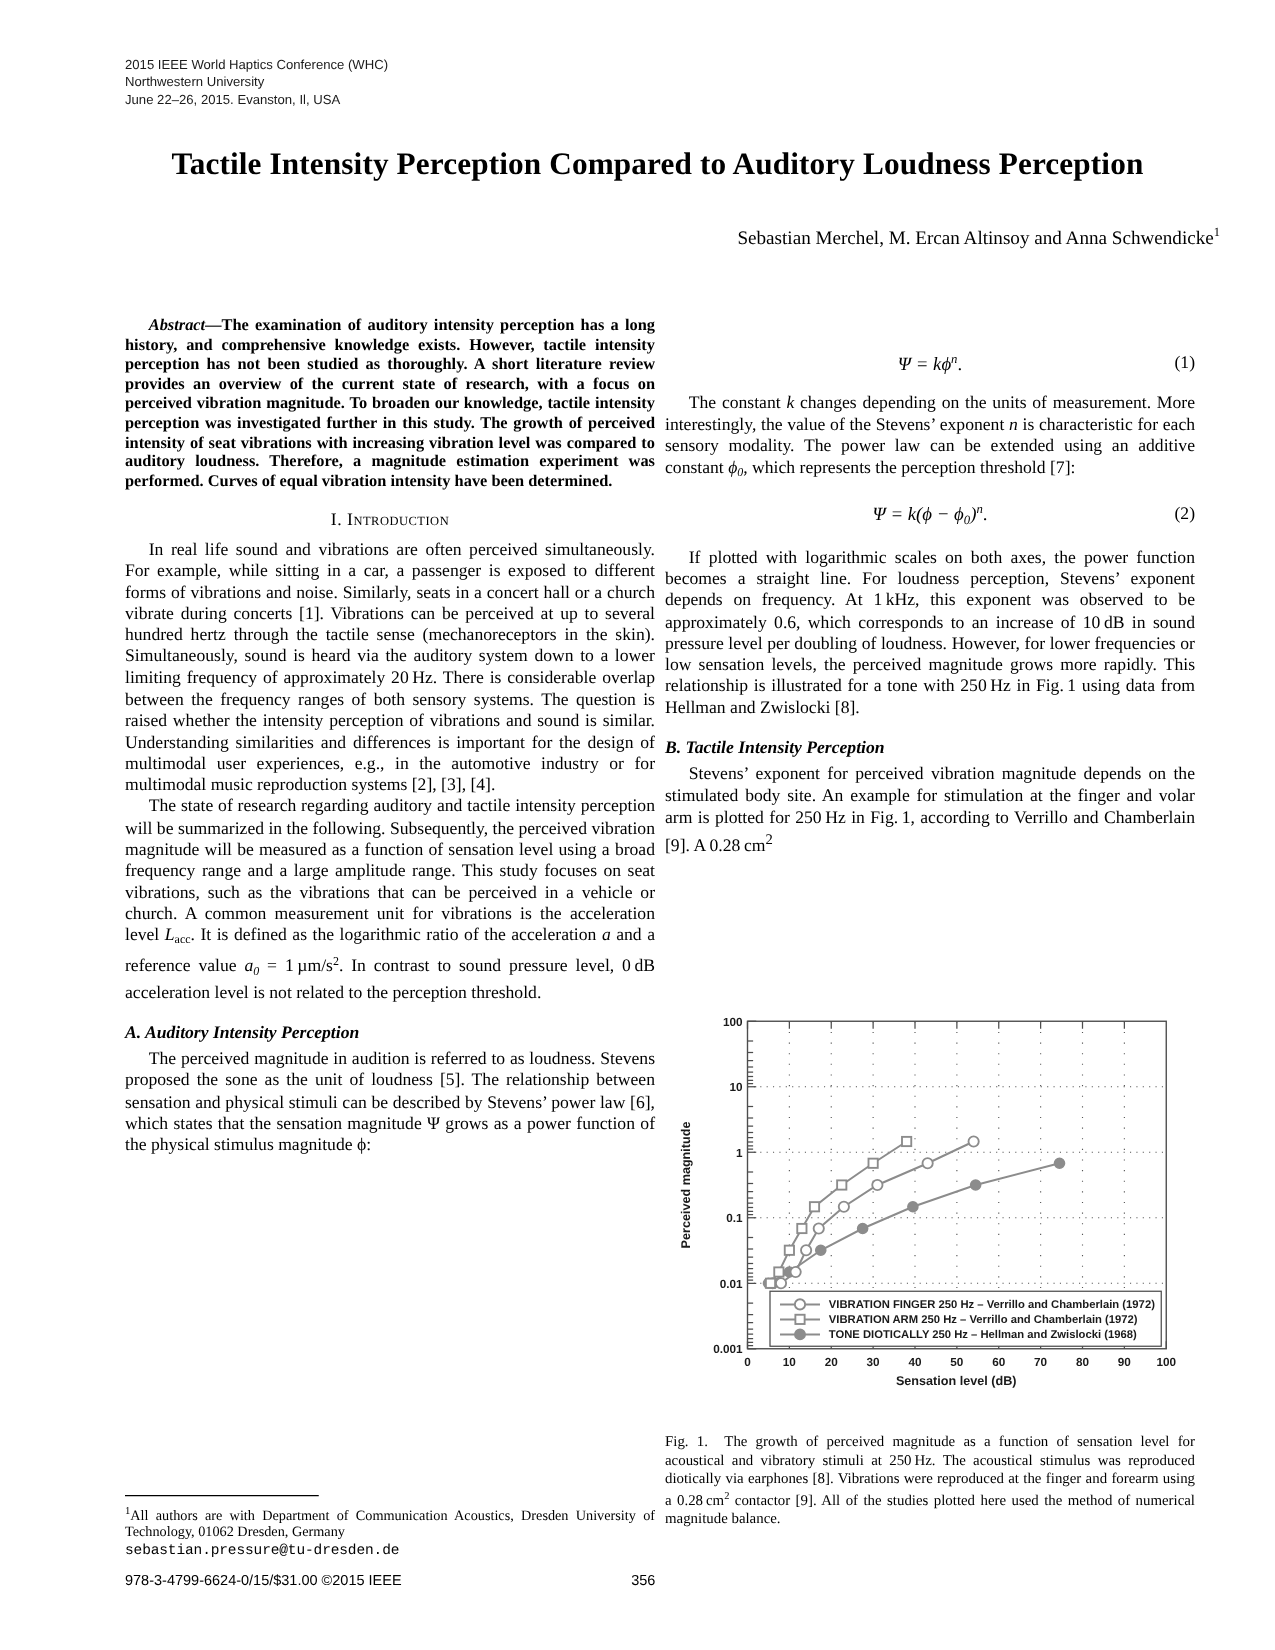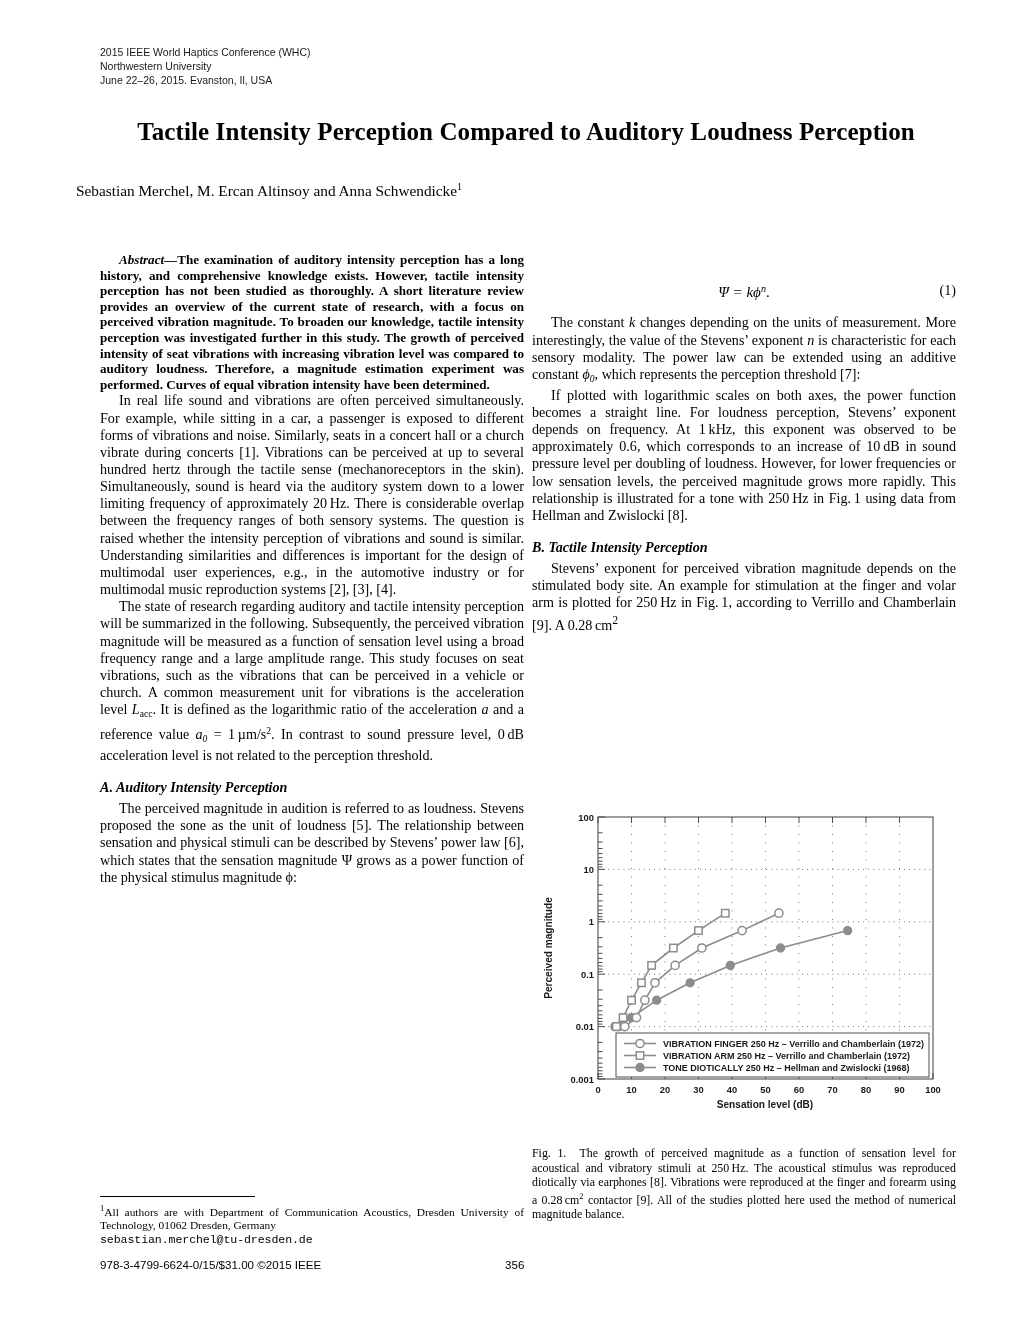"Sebastian Merchel, M. Ercan Altinsoy" .authors { text-align: left -> right }
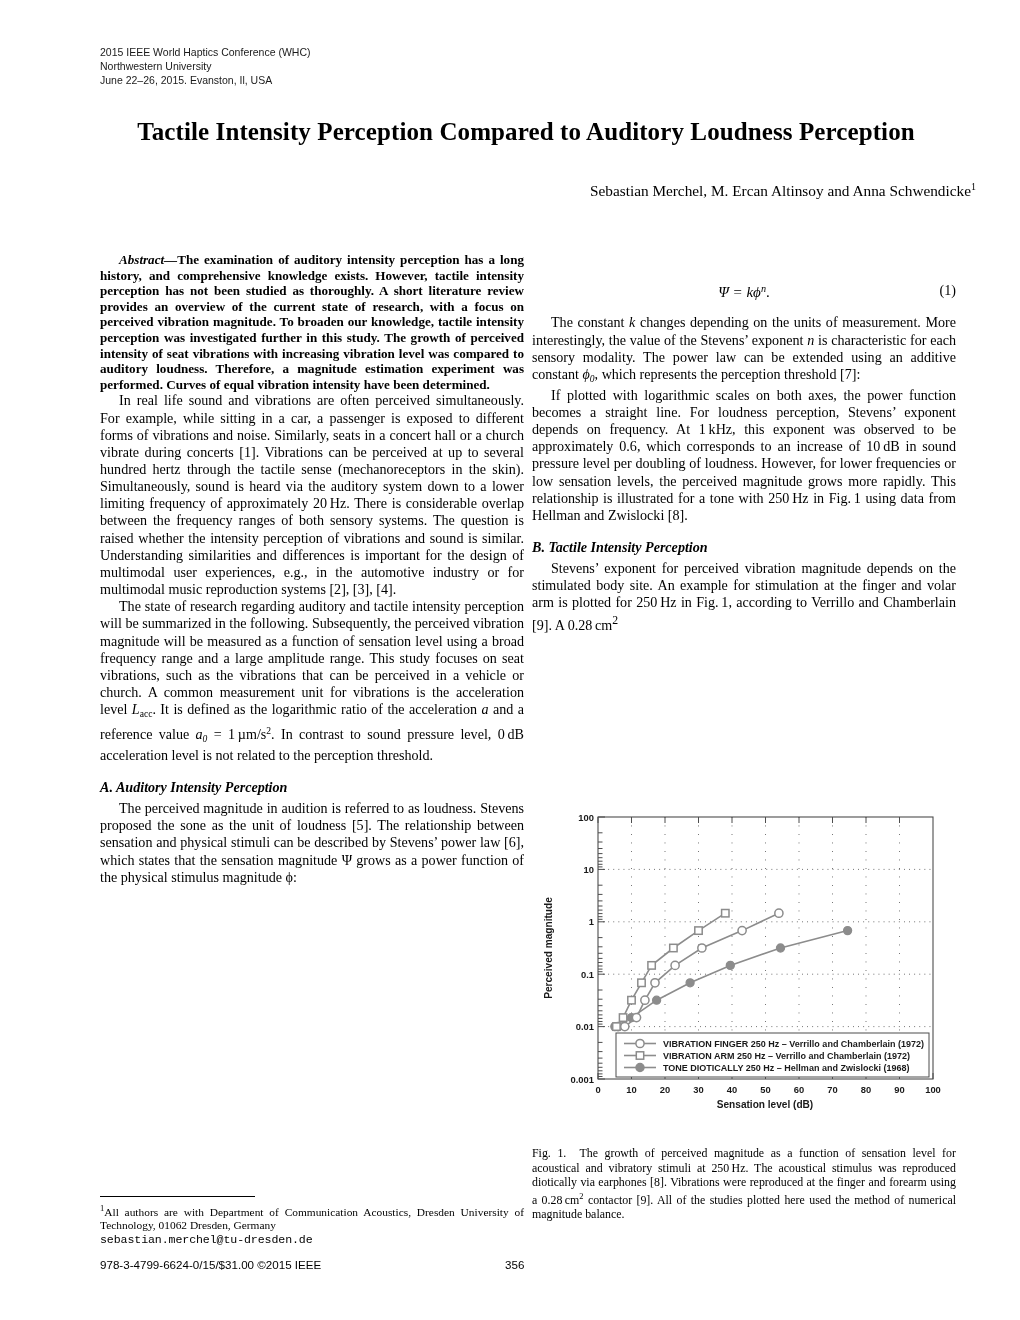"I. Introduction" h2.sec-head { html: none -> <h2>I. Introduction</h2> }
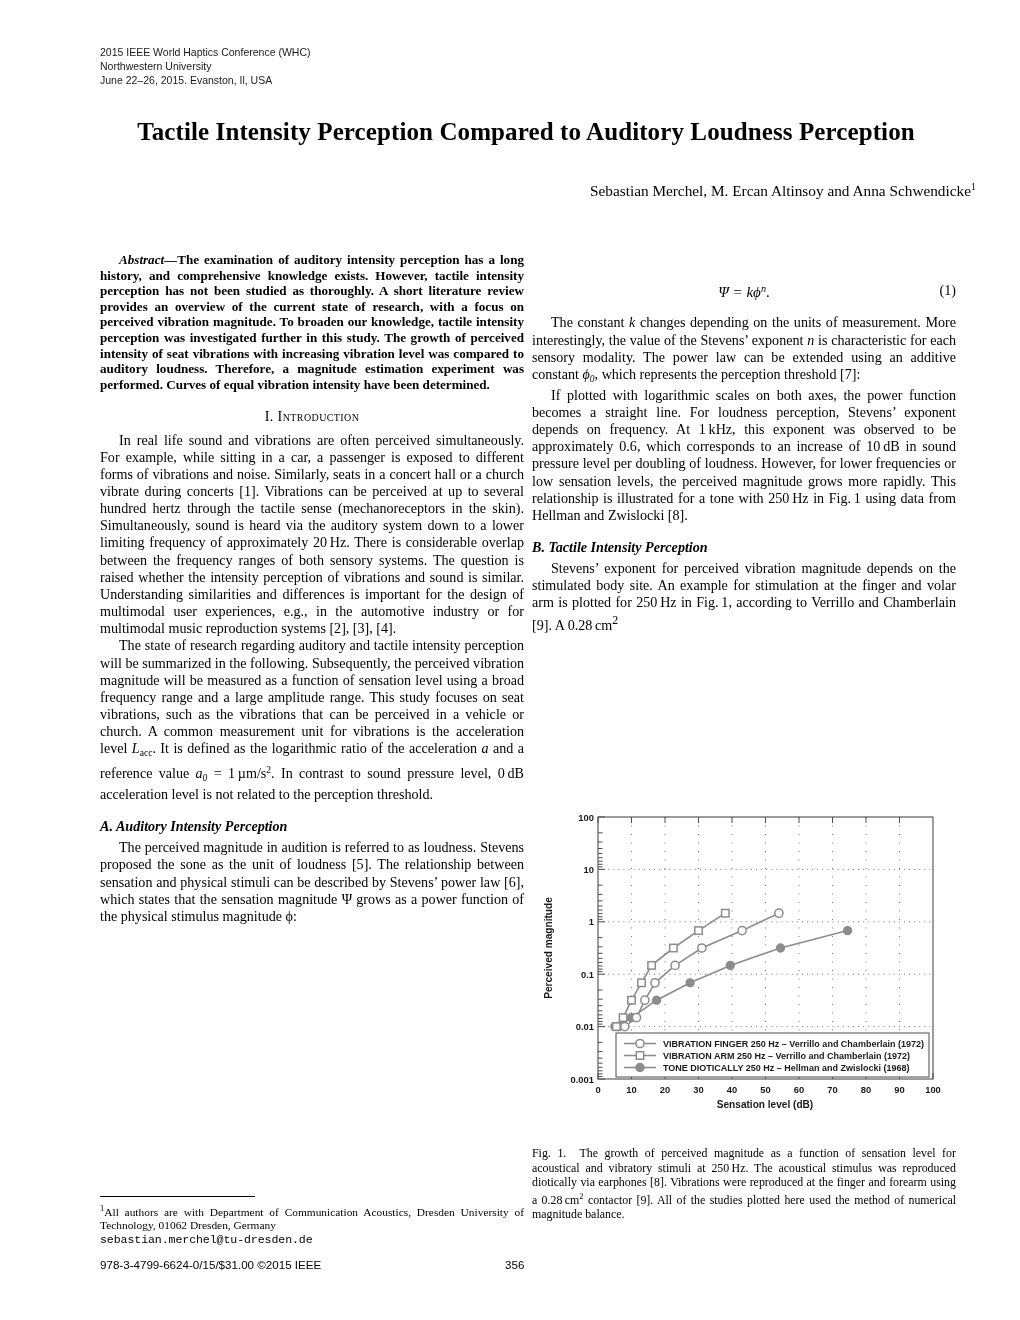"Ψ = k(ϕ − ϕ0)n." div.eq-block { html: none -> <div> <span>Ψ</span> <span><span>= k(ϕ − ϕ</span><span>0</span><span>)</span><span>n</span><span>.</span></span> <span>(2)</span> </div> }
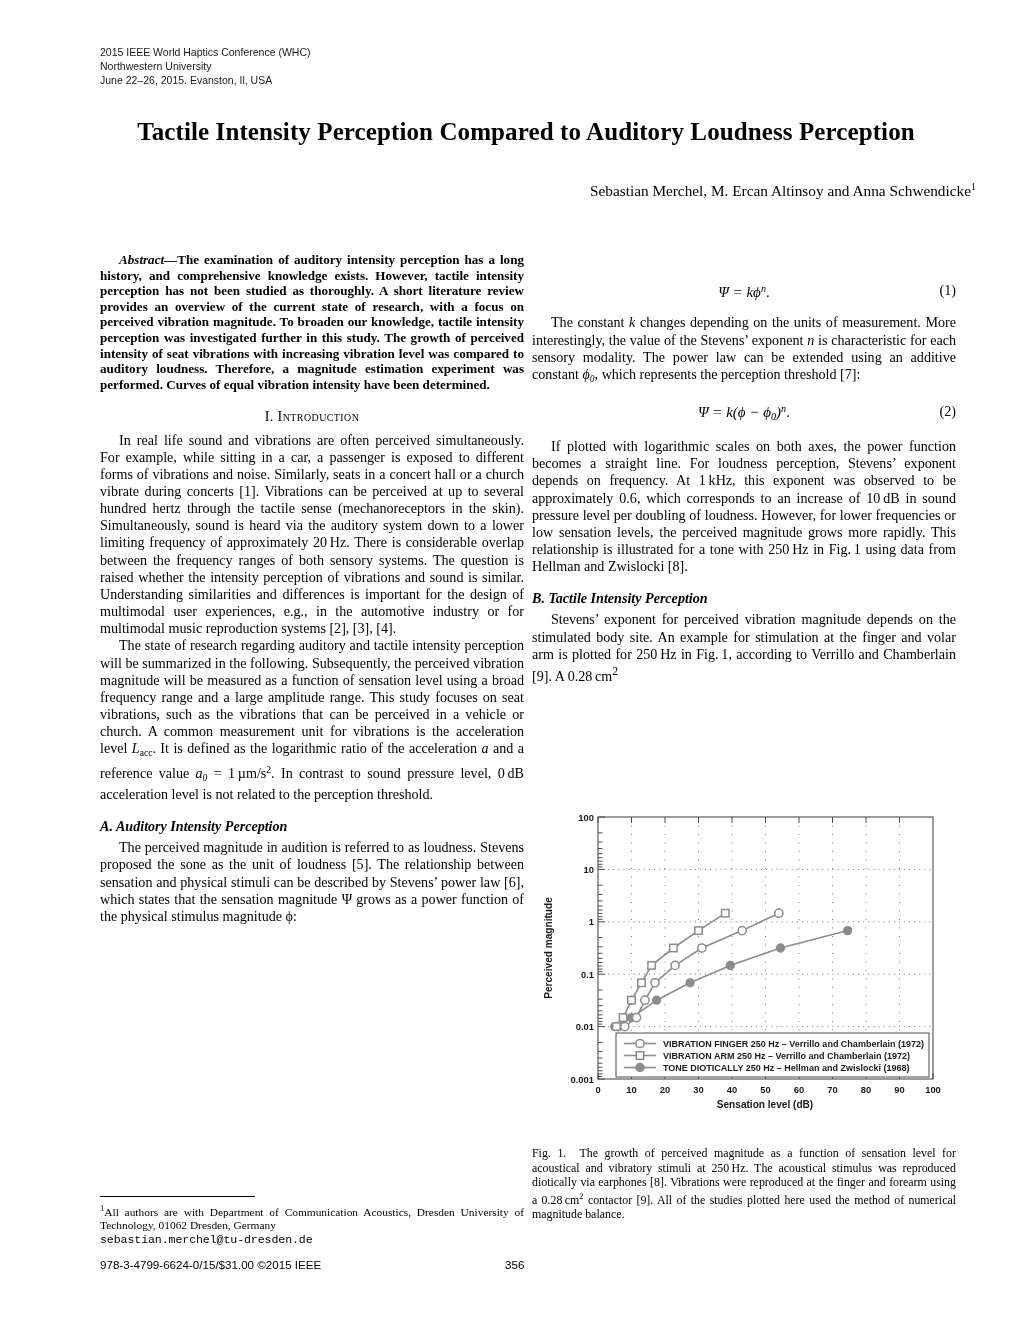"sebastian.merchel@tu-dresden.de" span.mono { text: sebastian.merchel@tu-dresden.de -> sebastian.pressure@tu-dresden.de }
